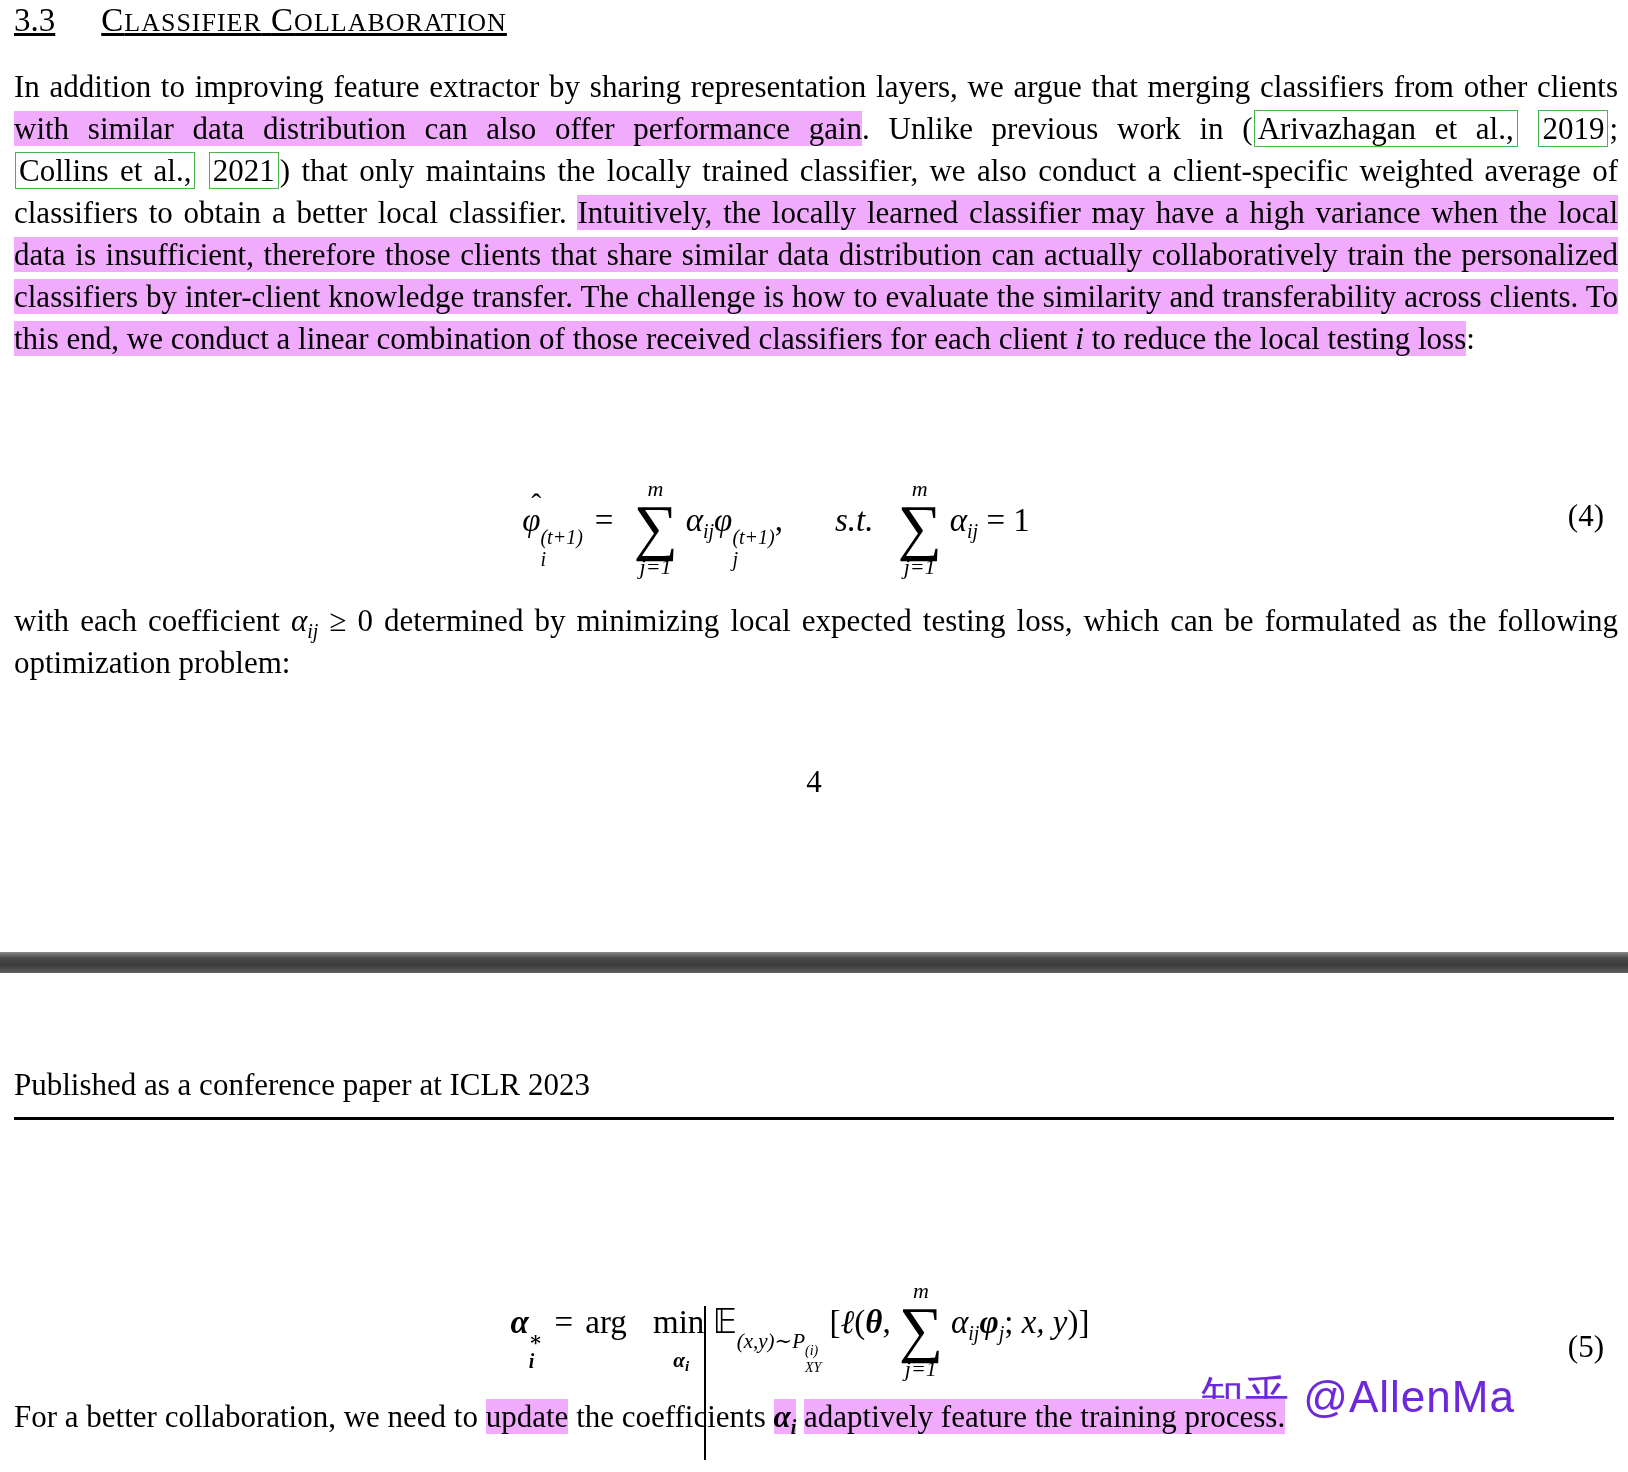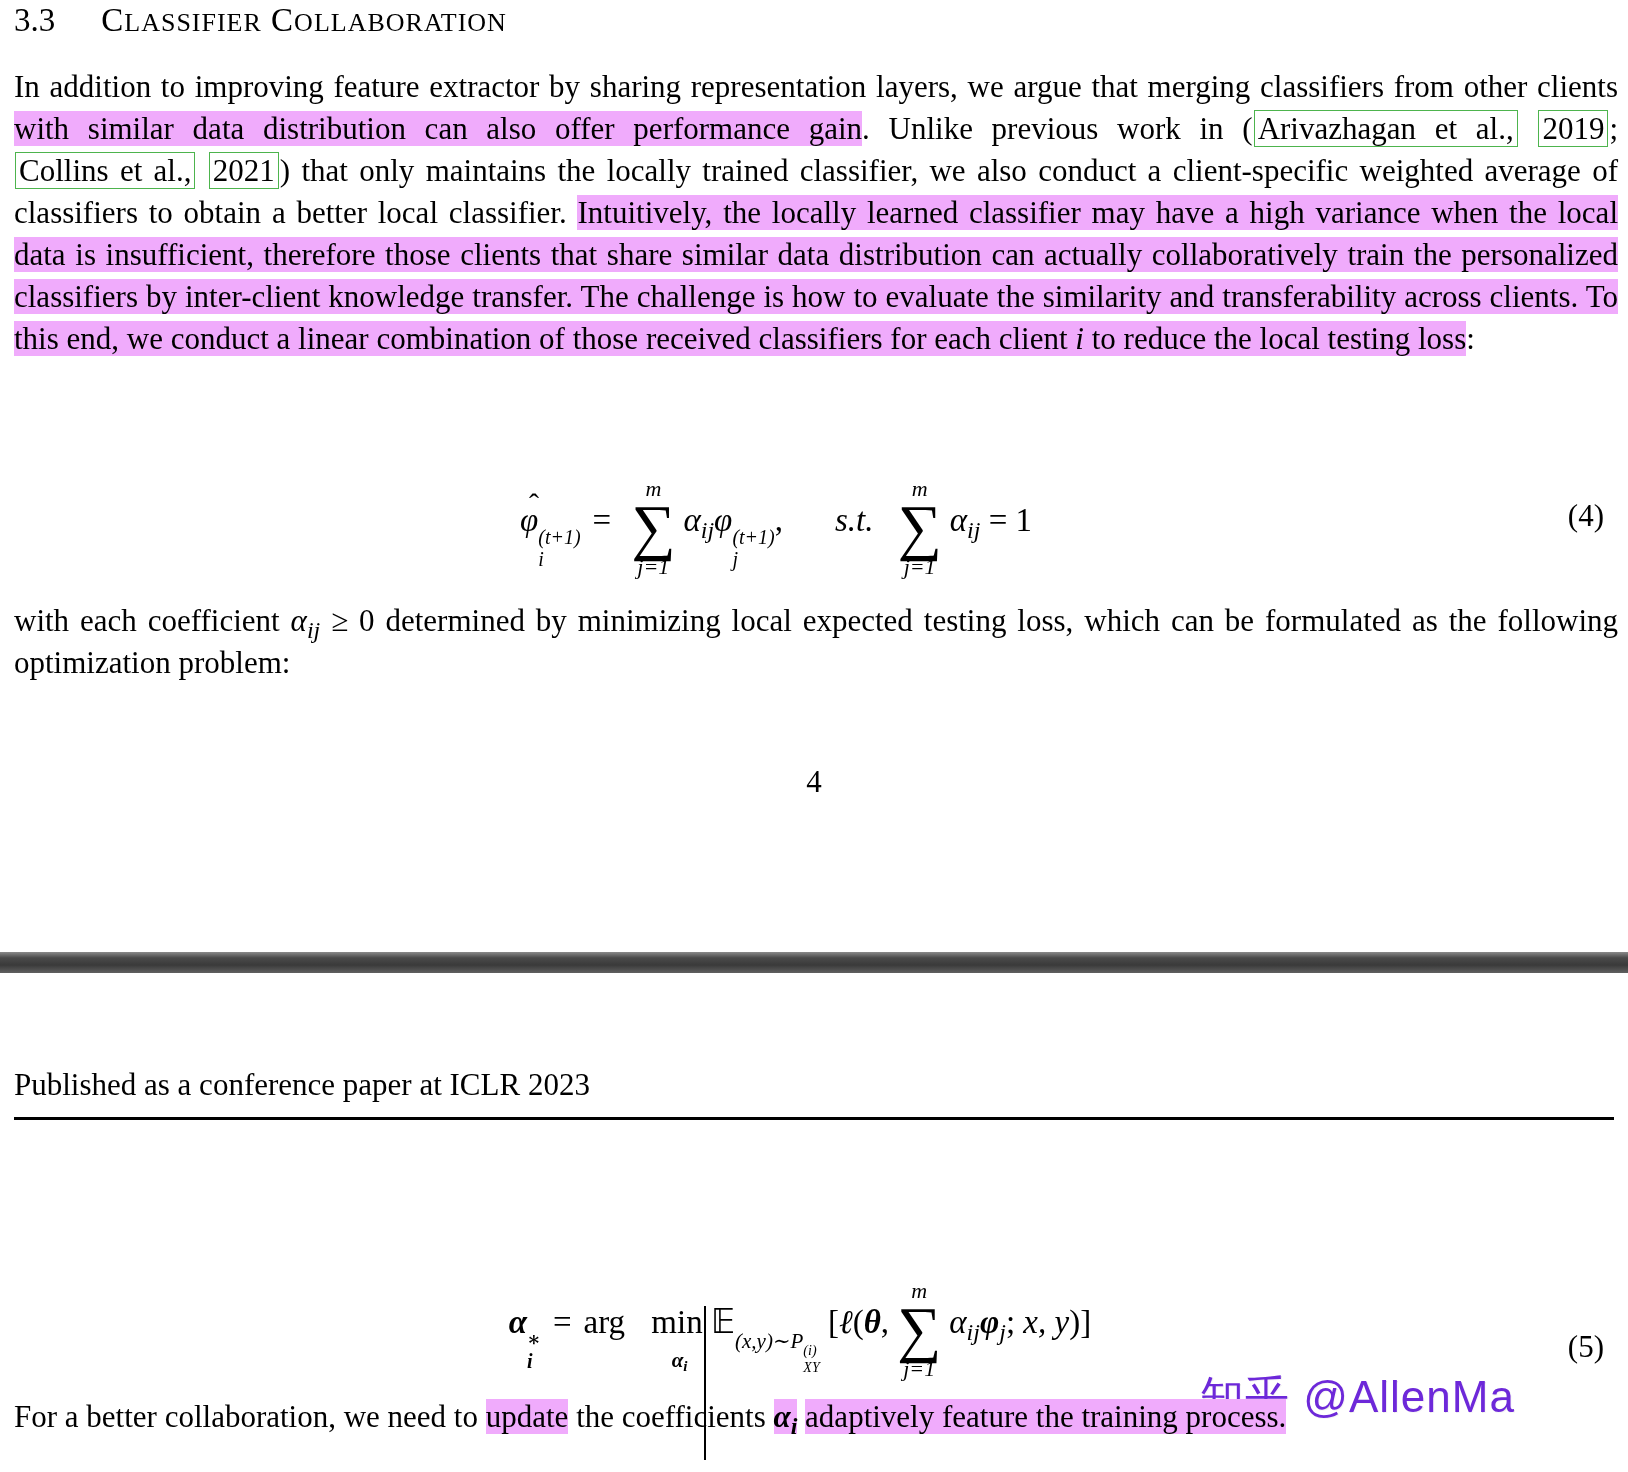"3.3 CLASSIFIER COLLABORATION" .heading { text-decoration: none -> underline }
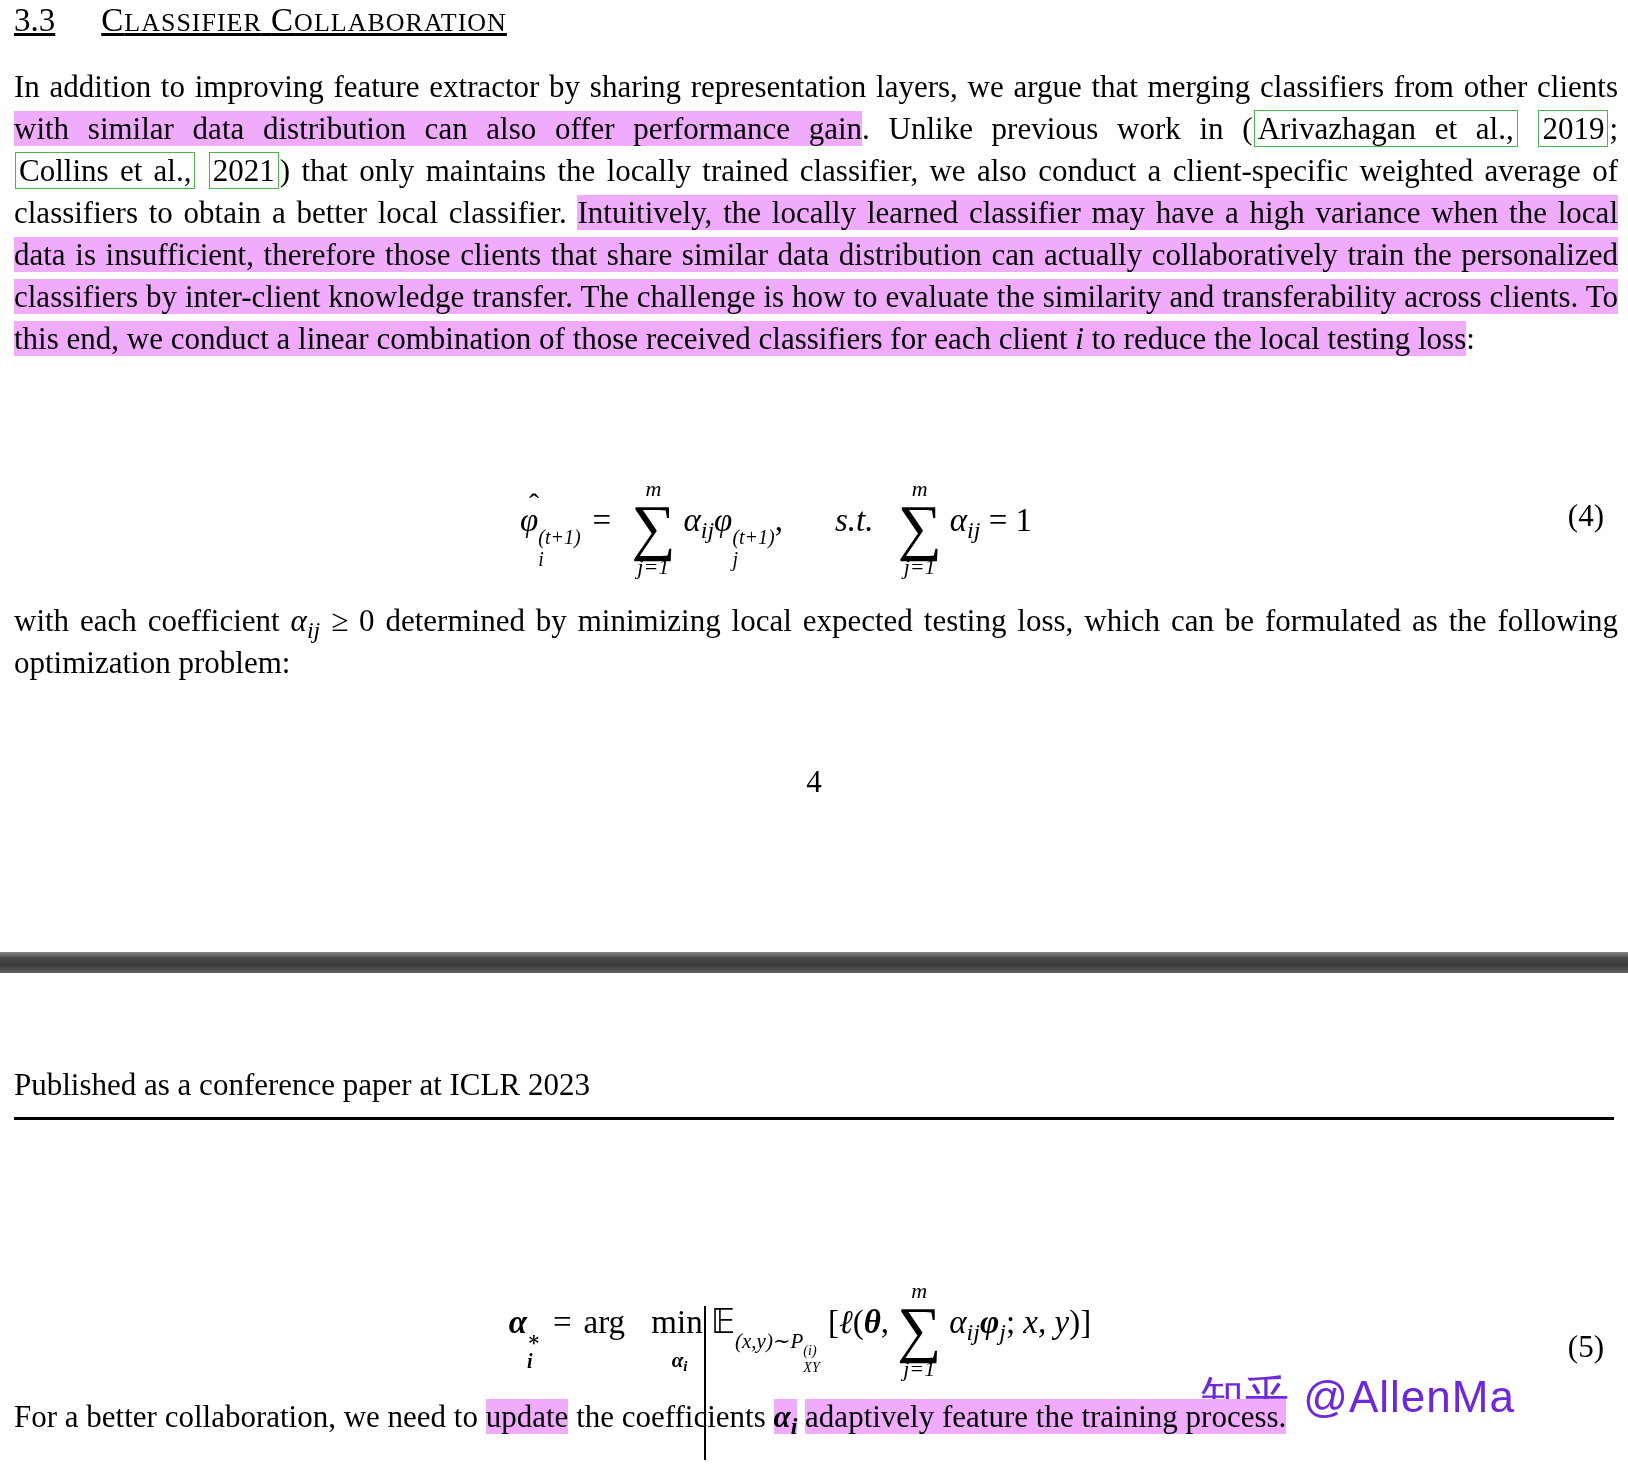"ij" .msub { font-size: 24px -> 20px }
